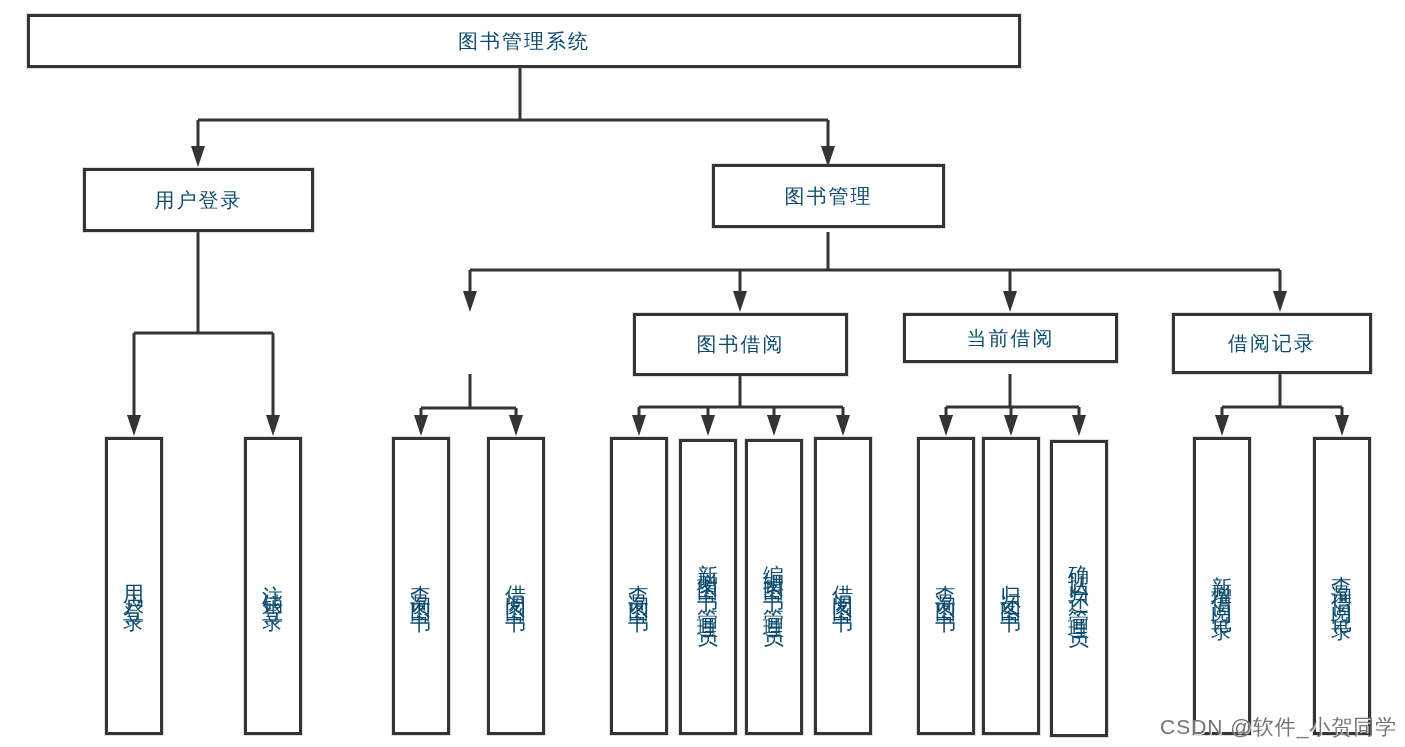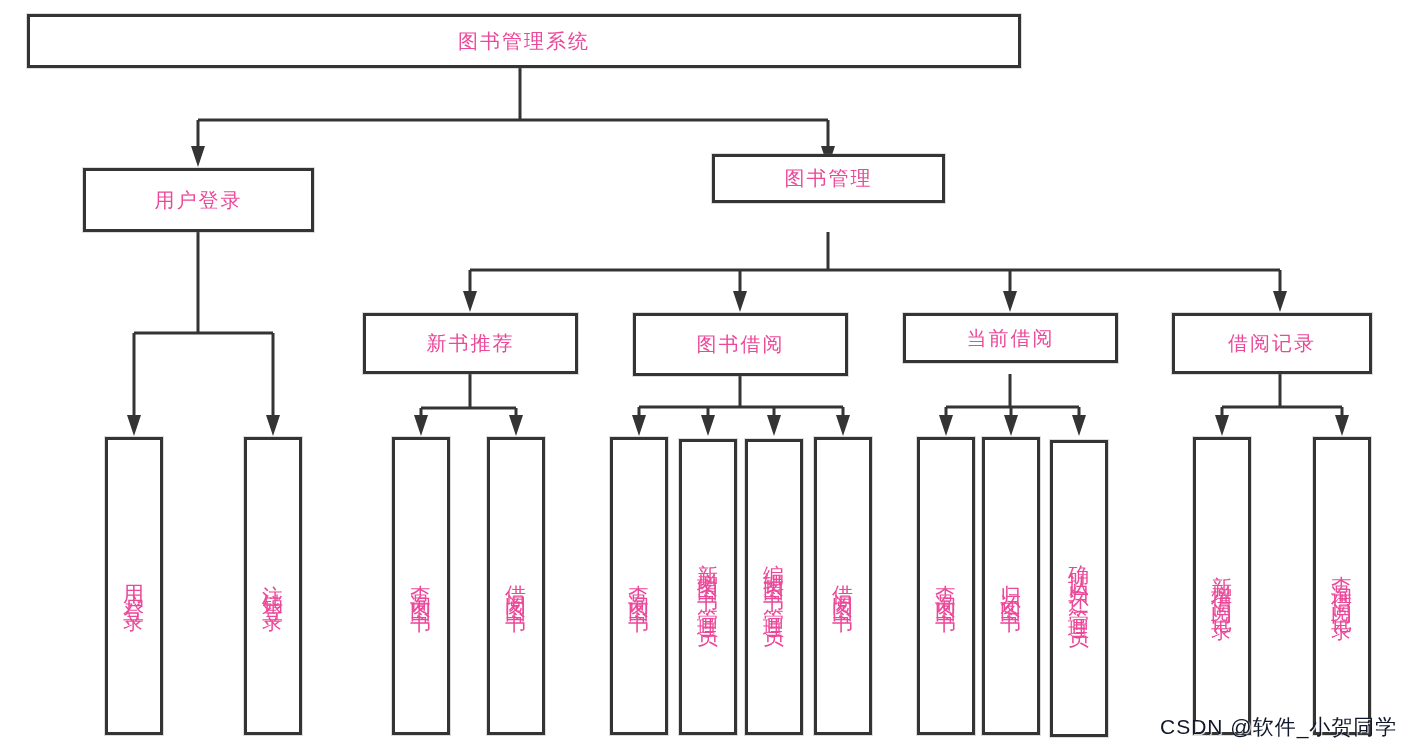"图书管理系统" .node { color: #ec4899 -> #0c4a6e }
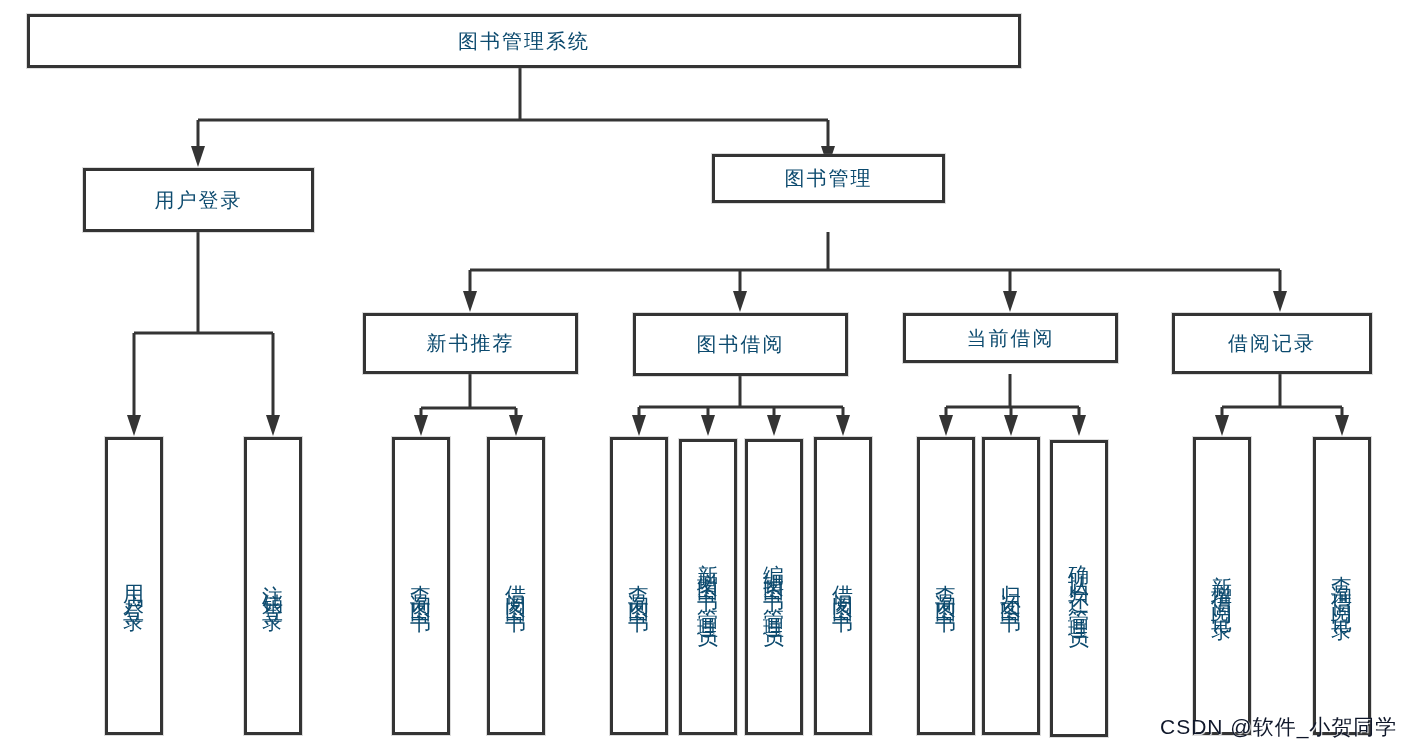"图书管理" div.node { height: 49px -> 64px; top: 154px -> 164px }
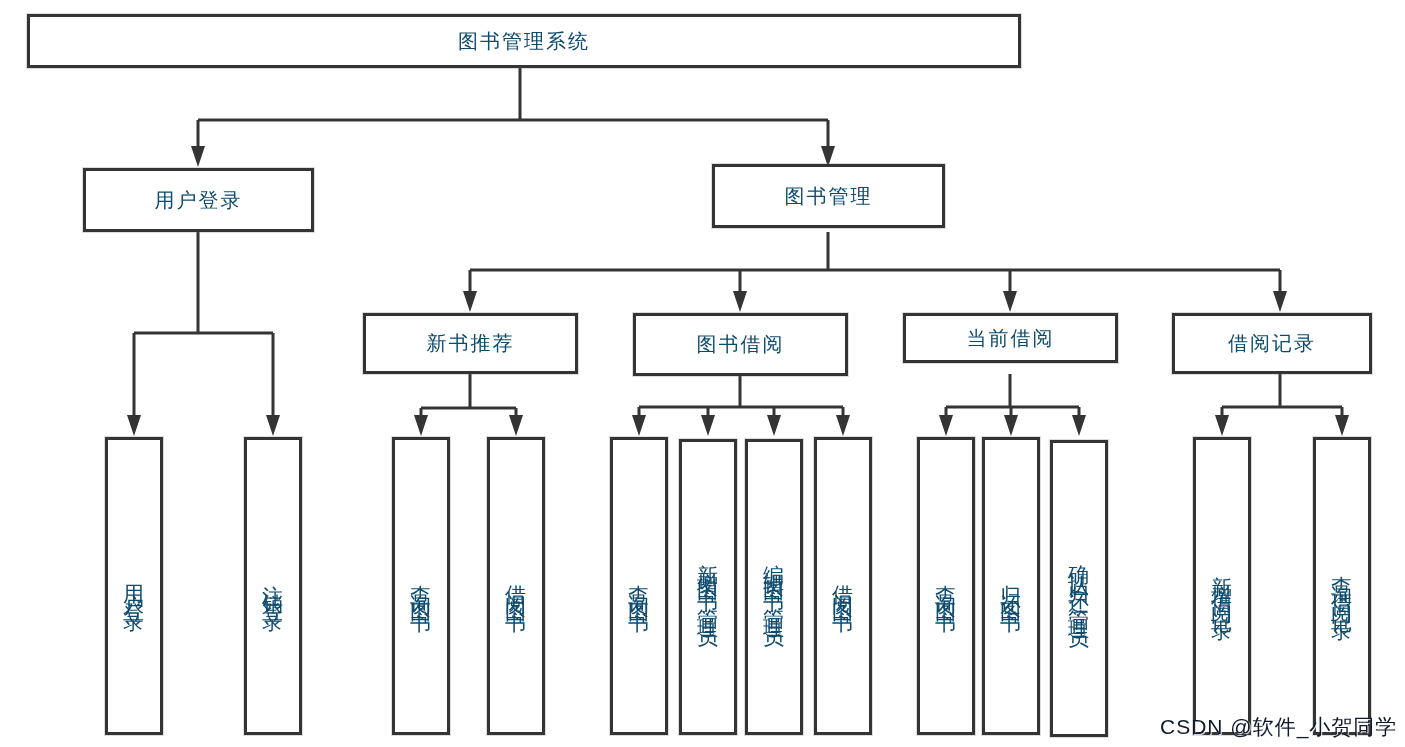"新书推荐" div.node { html: <div>新书推荐</div> -> none }
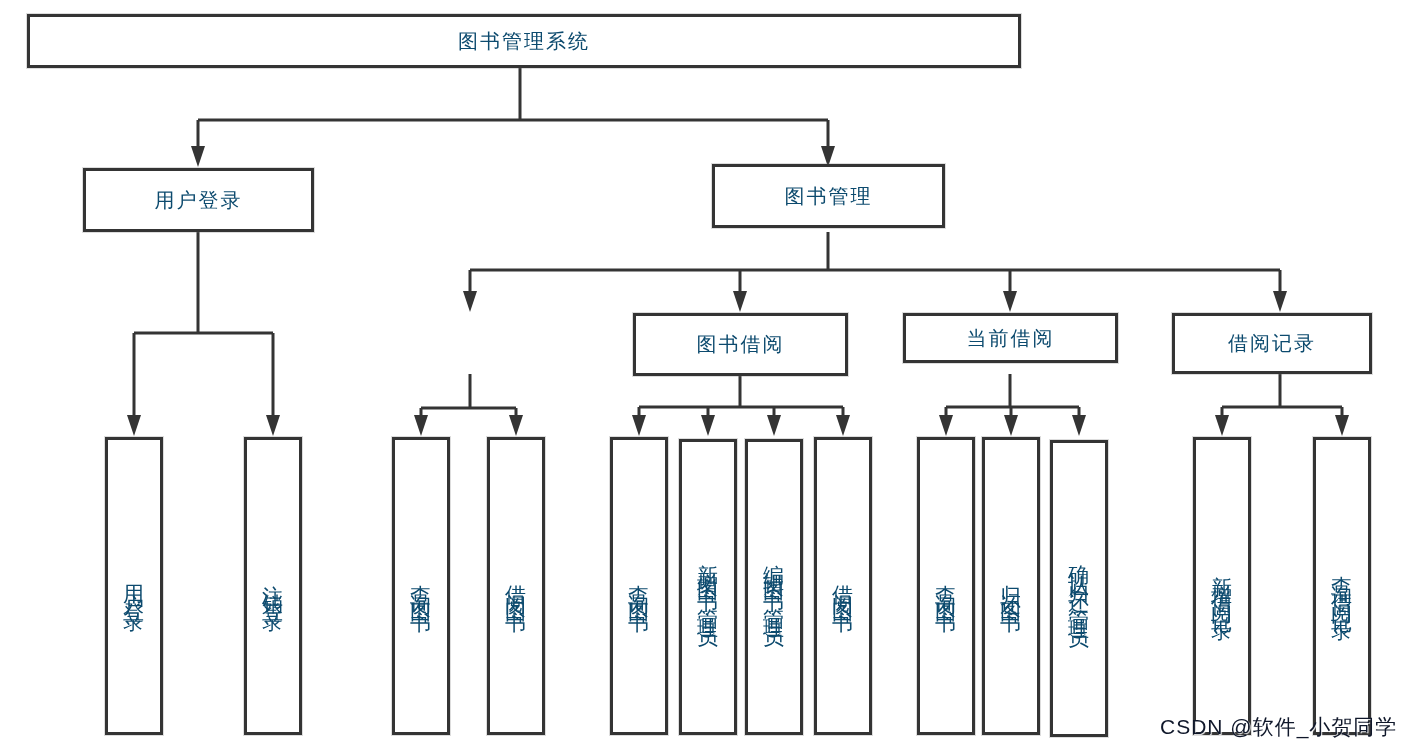"CSDN @软件_小贺同学" #watermark { color: #0f172a -> #737373 }
